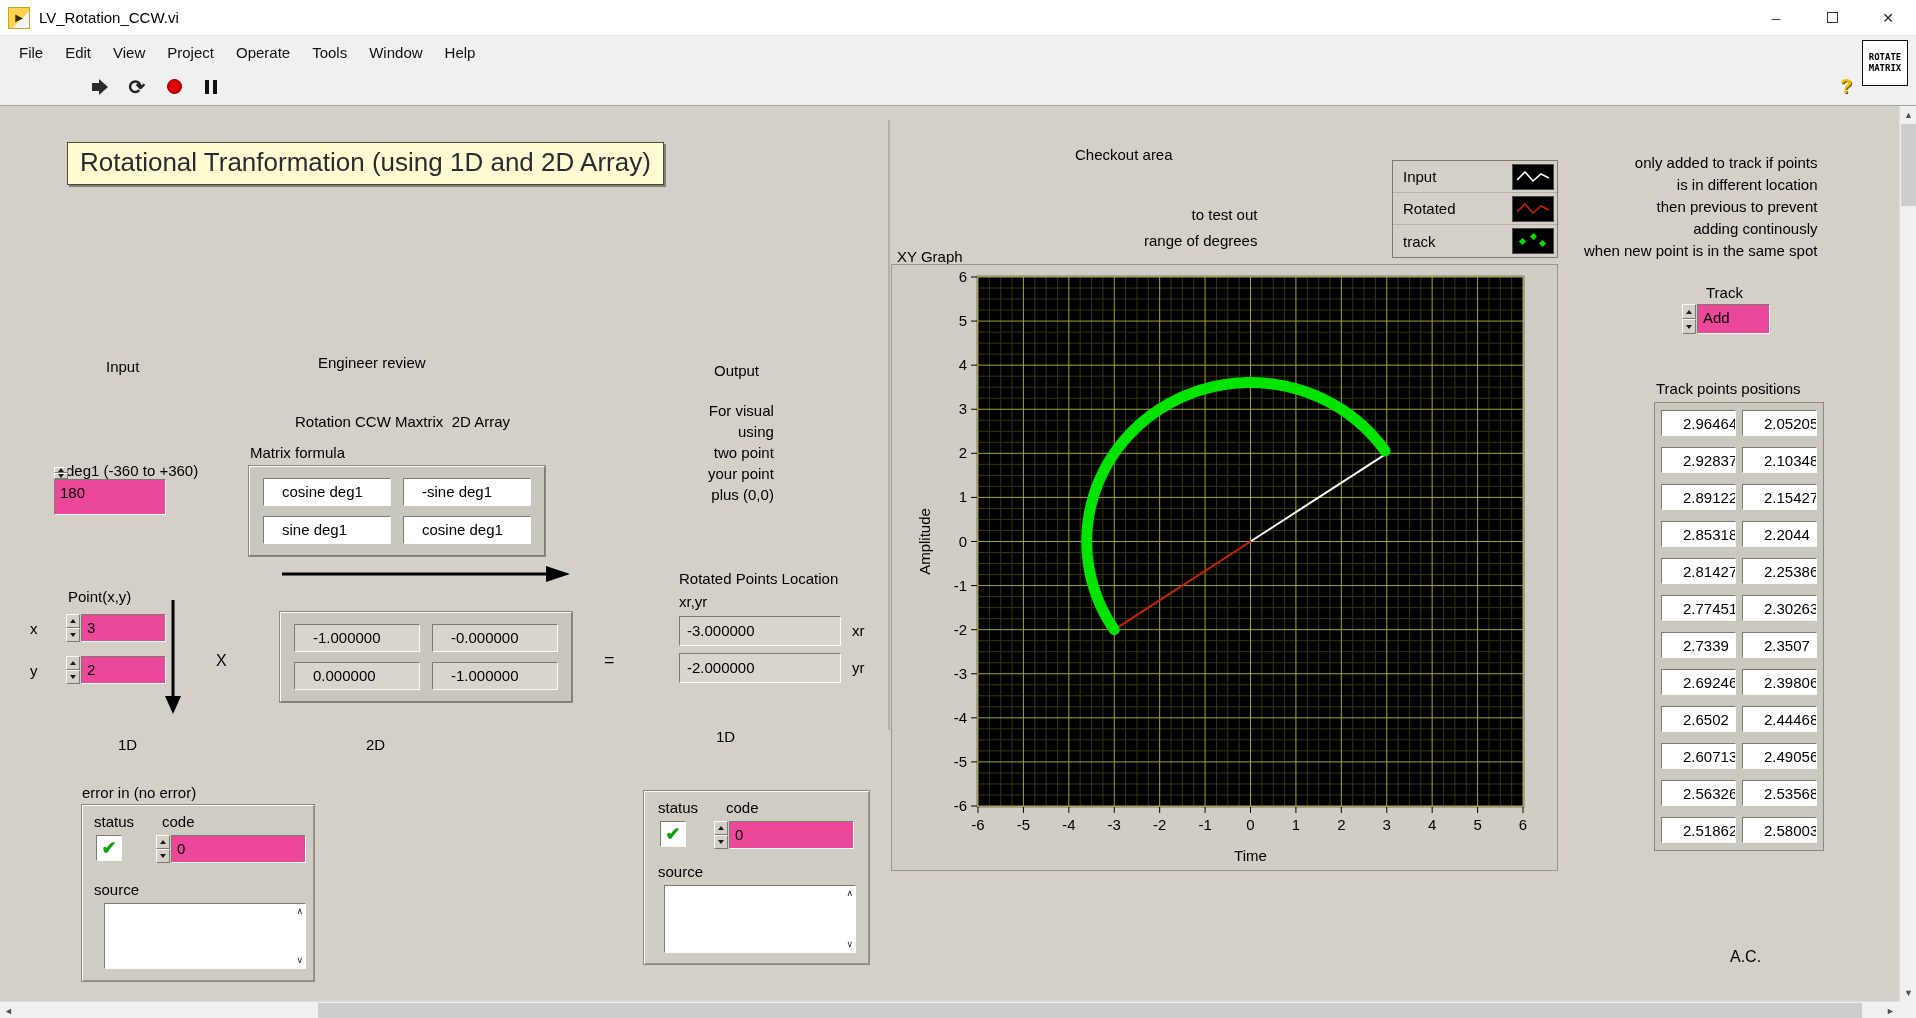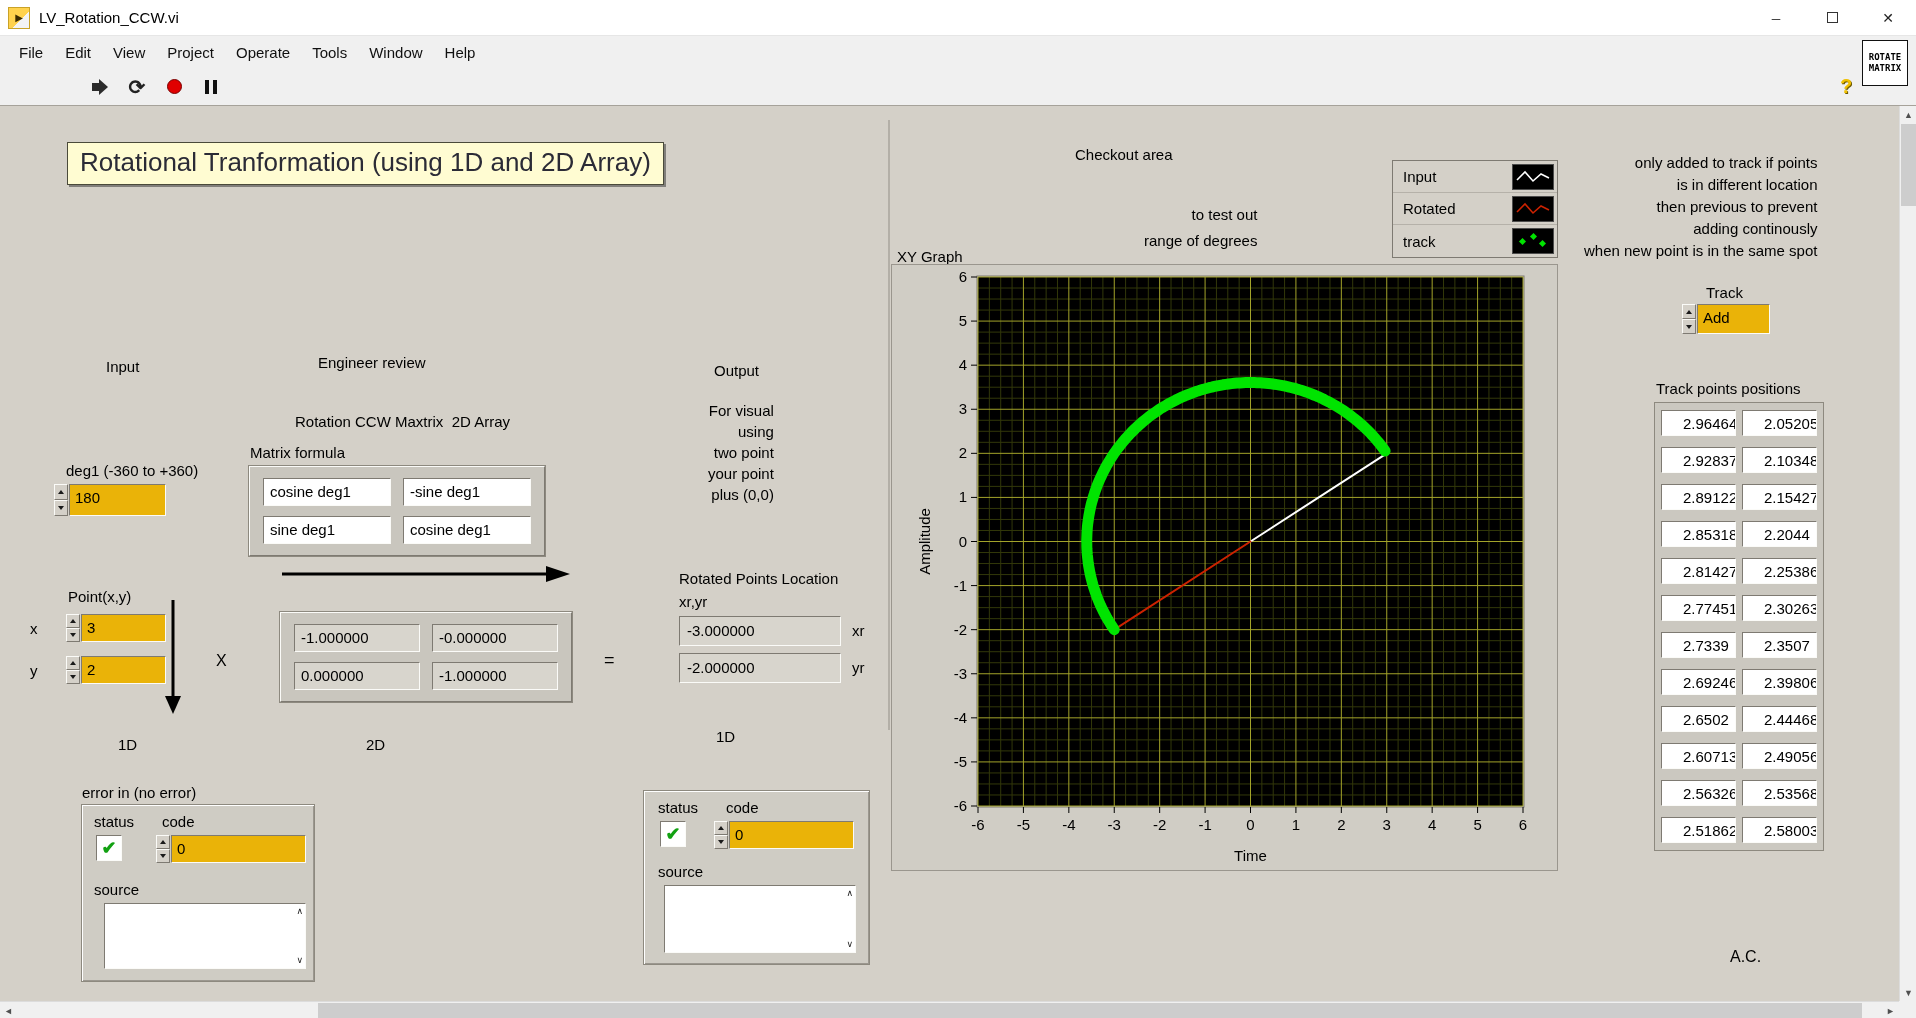"Add" .fieldv { background: #eab308 -> #ec4899 }
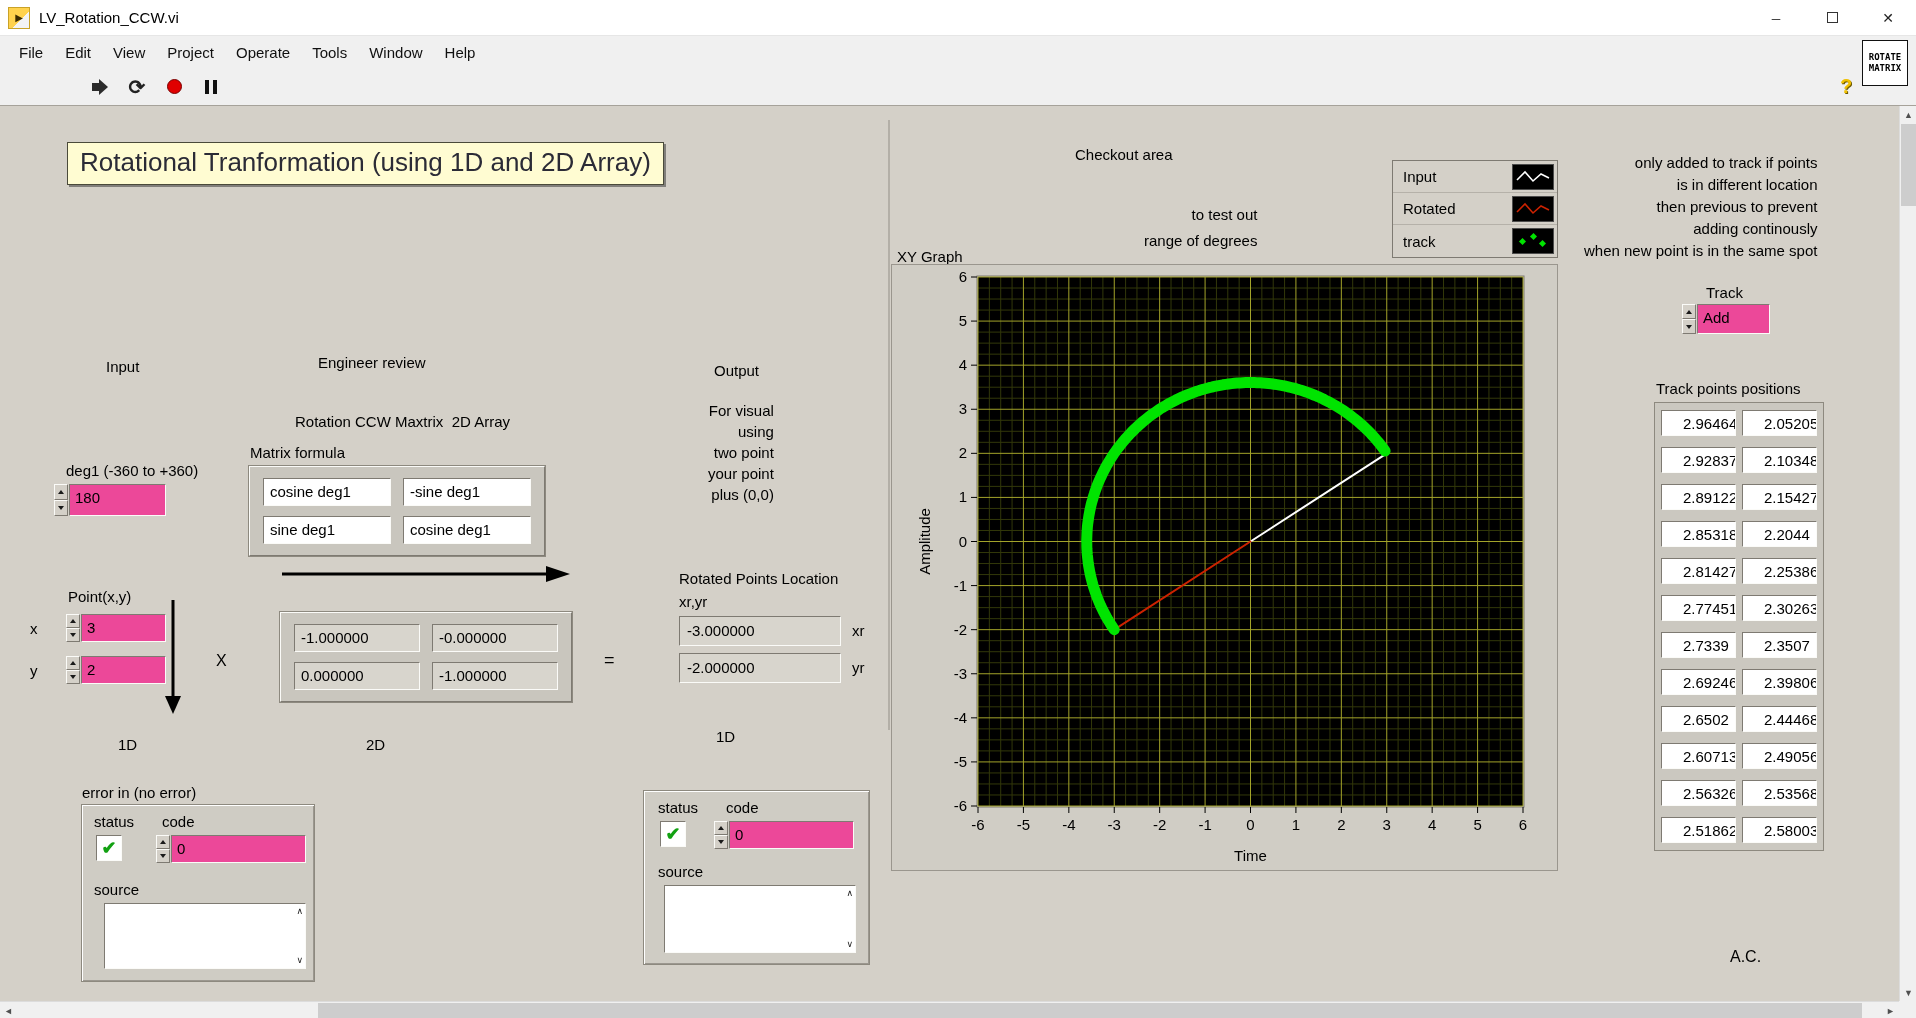"180" div.ctl { flex-direction: none -> column; height: 32px -> 48px; top: 378px -> 361px }
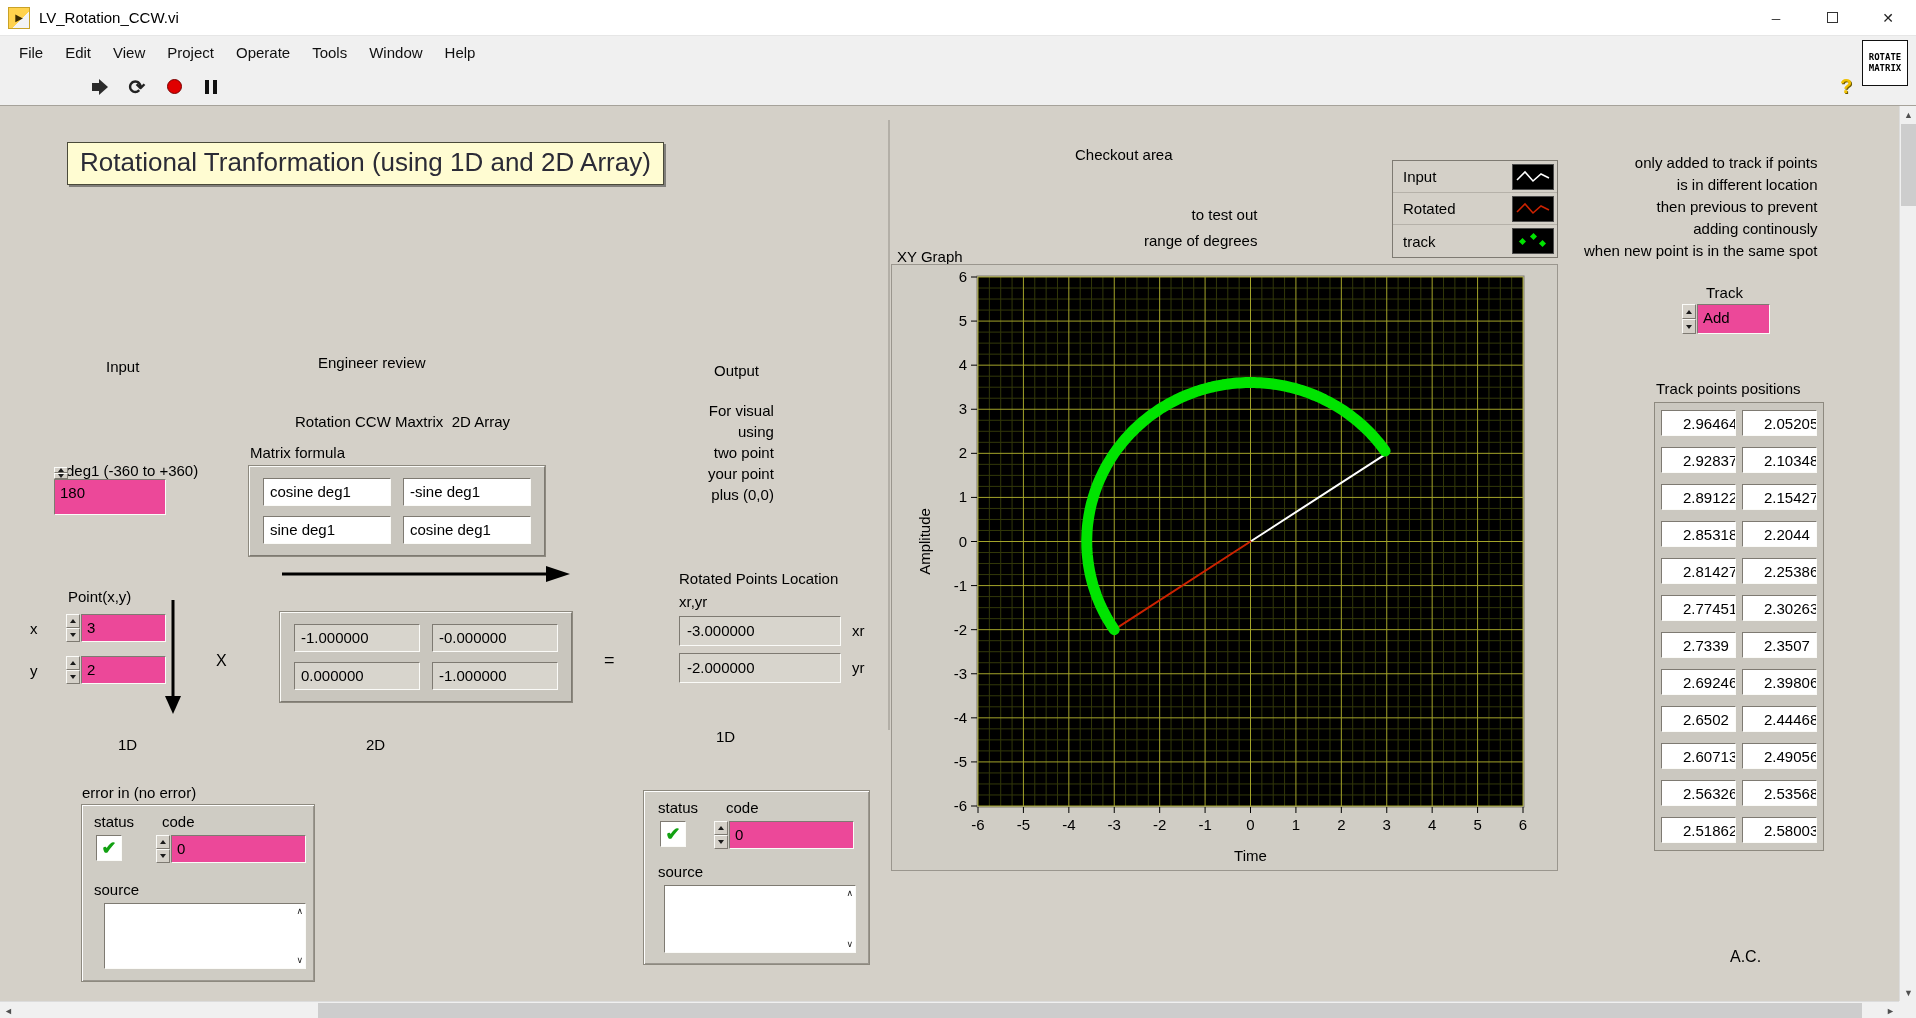"cosine deg1" .matrix-box .cell { padding: 4px 6px -> 4px 18px }
